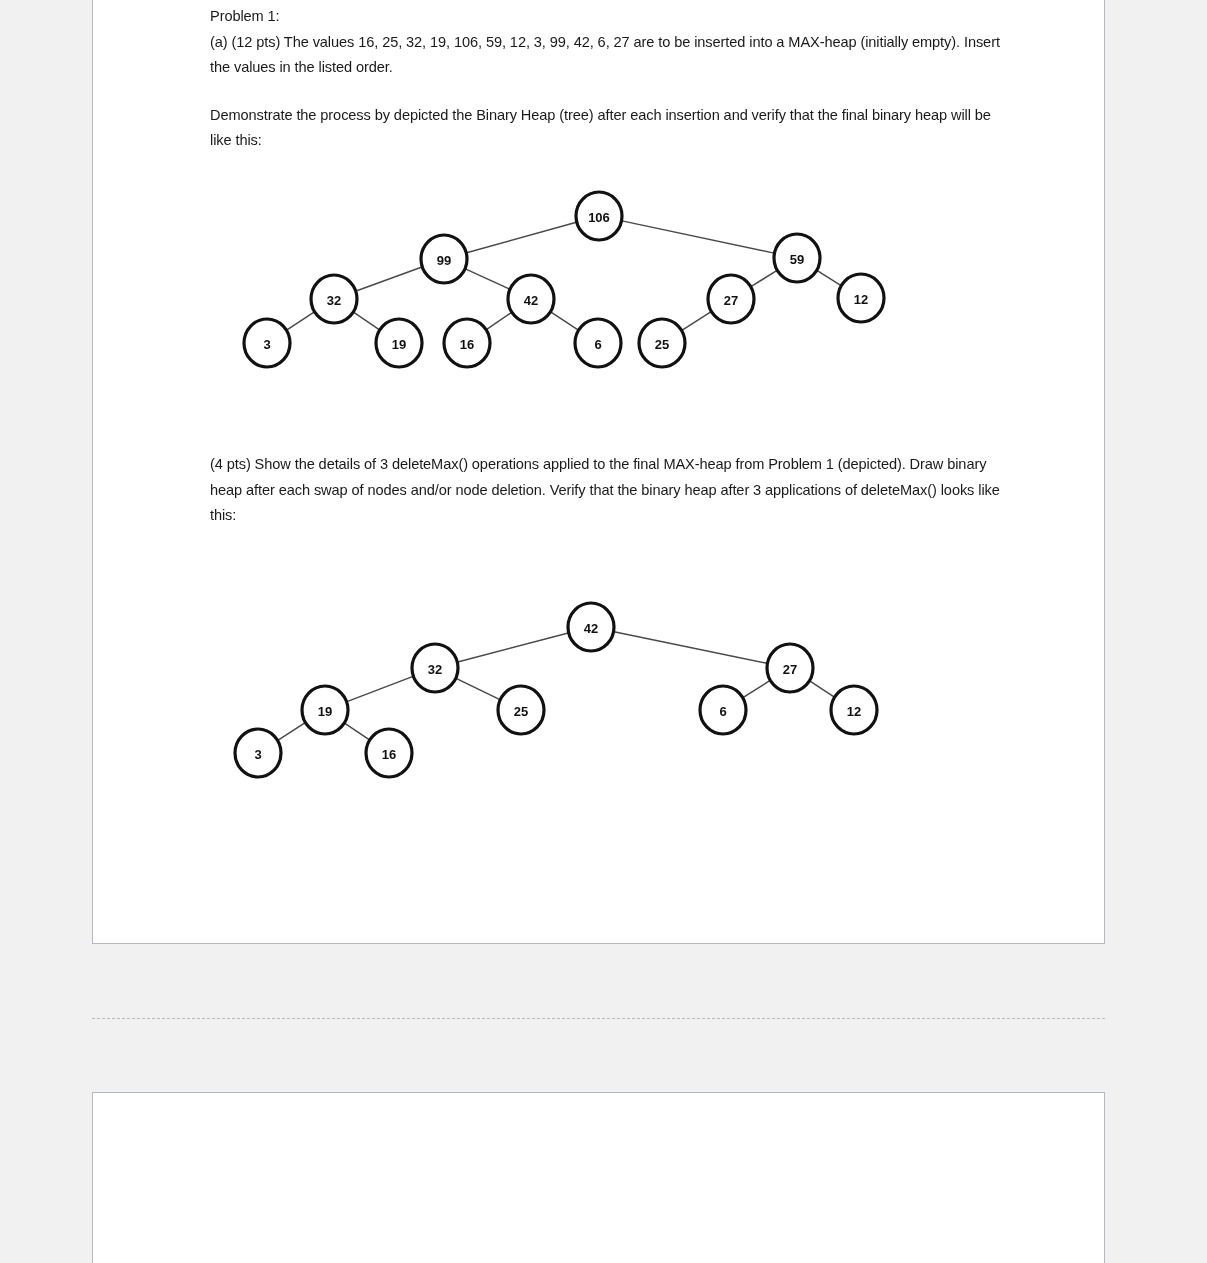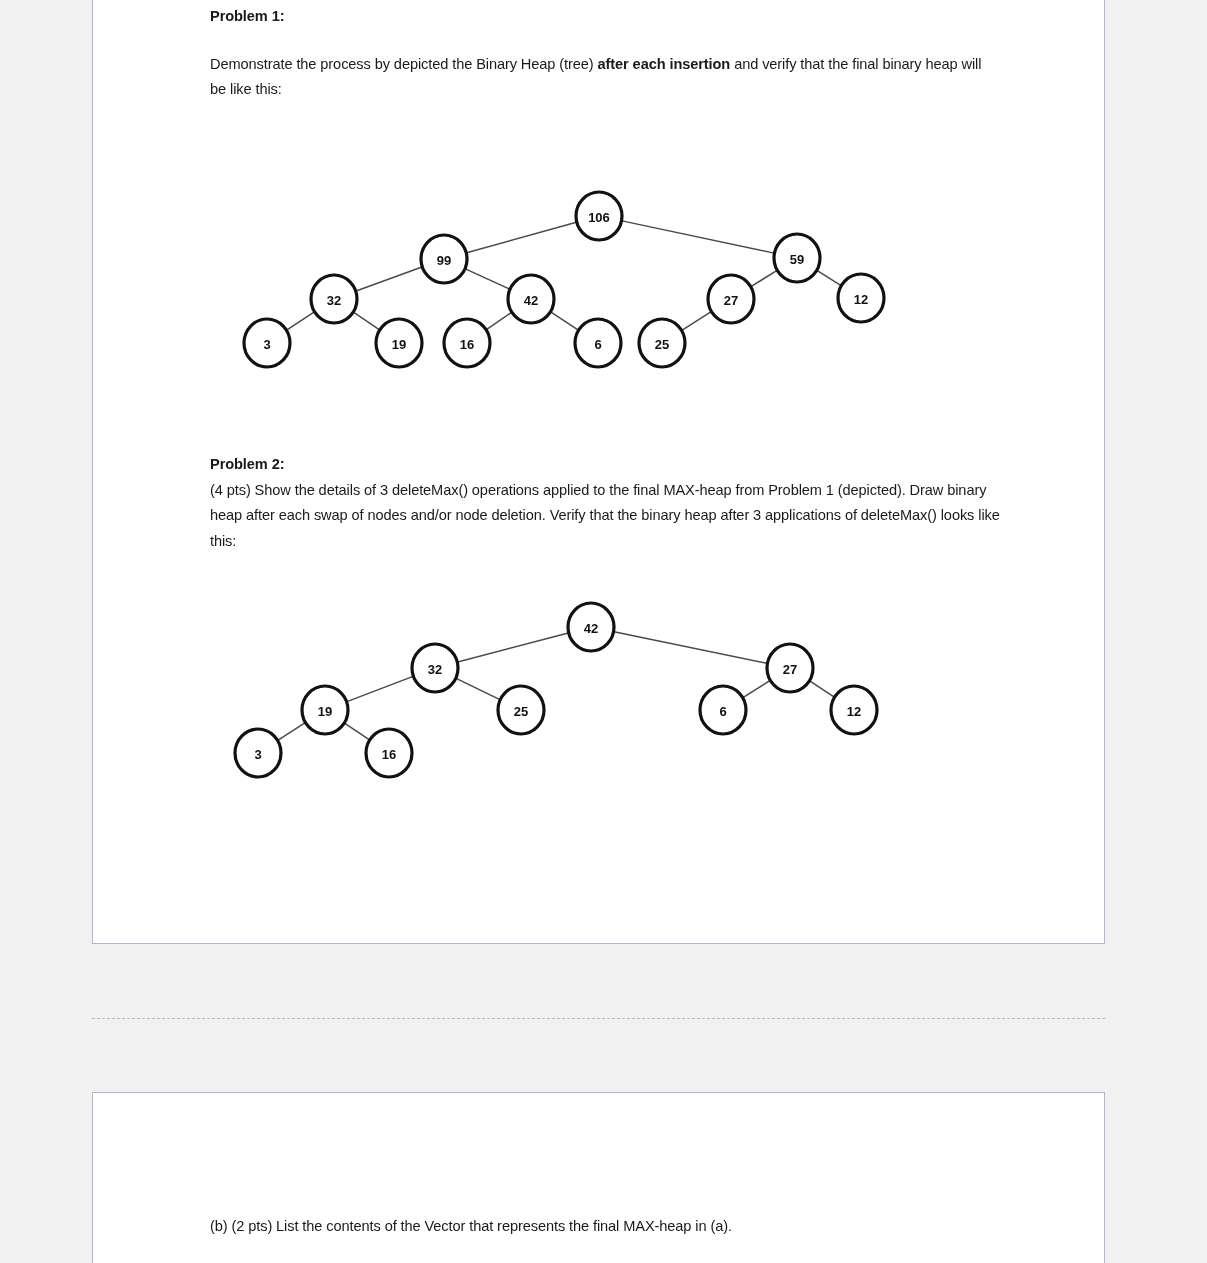"Problem 1:" .para.bold-head { font-weight: bold -> normal }
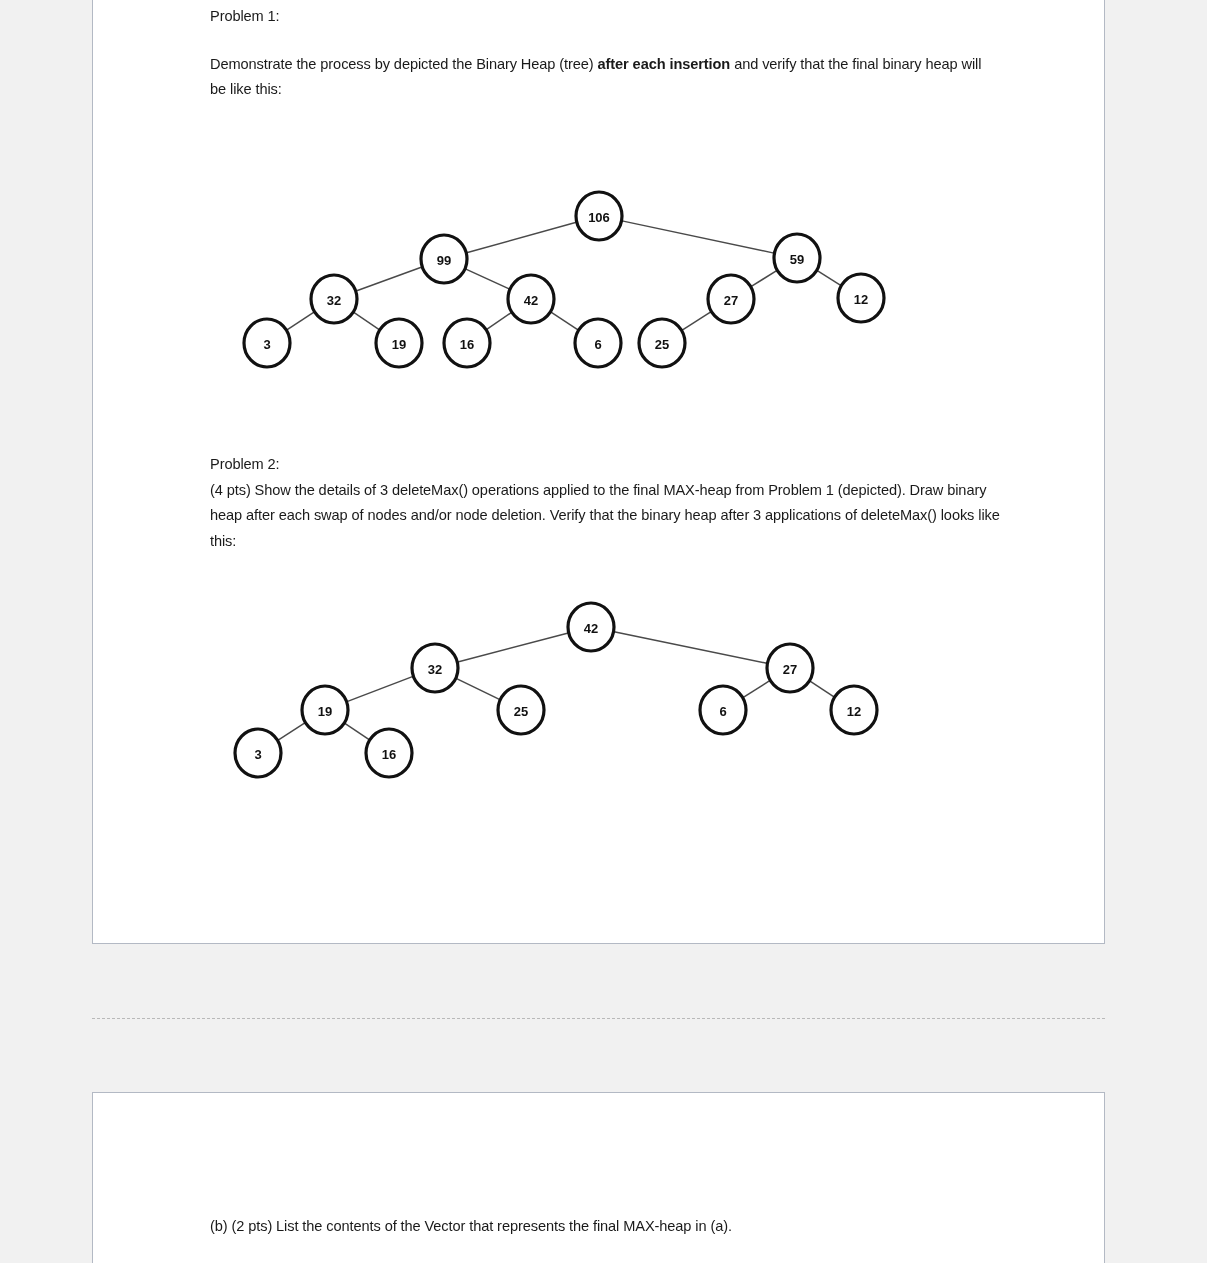"(a) (12 pts) The values" p.para { html: none -> <p>(a) (12 pts) The values 16, 25, 32, 19, 106, 59, 12, 3, 99, 42, 6, 27 are to be inserted into a MAX-heap (initially empty). Insert the values in the listed order.</p> }
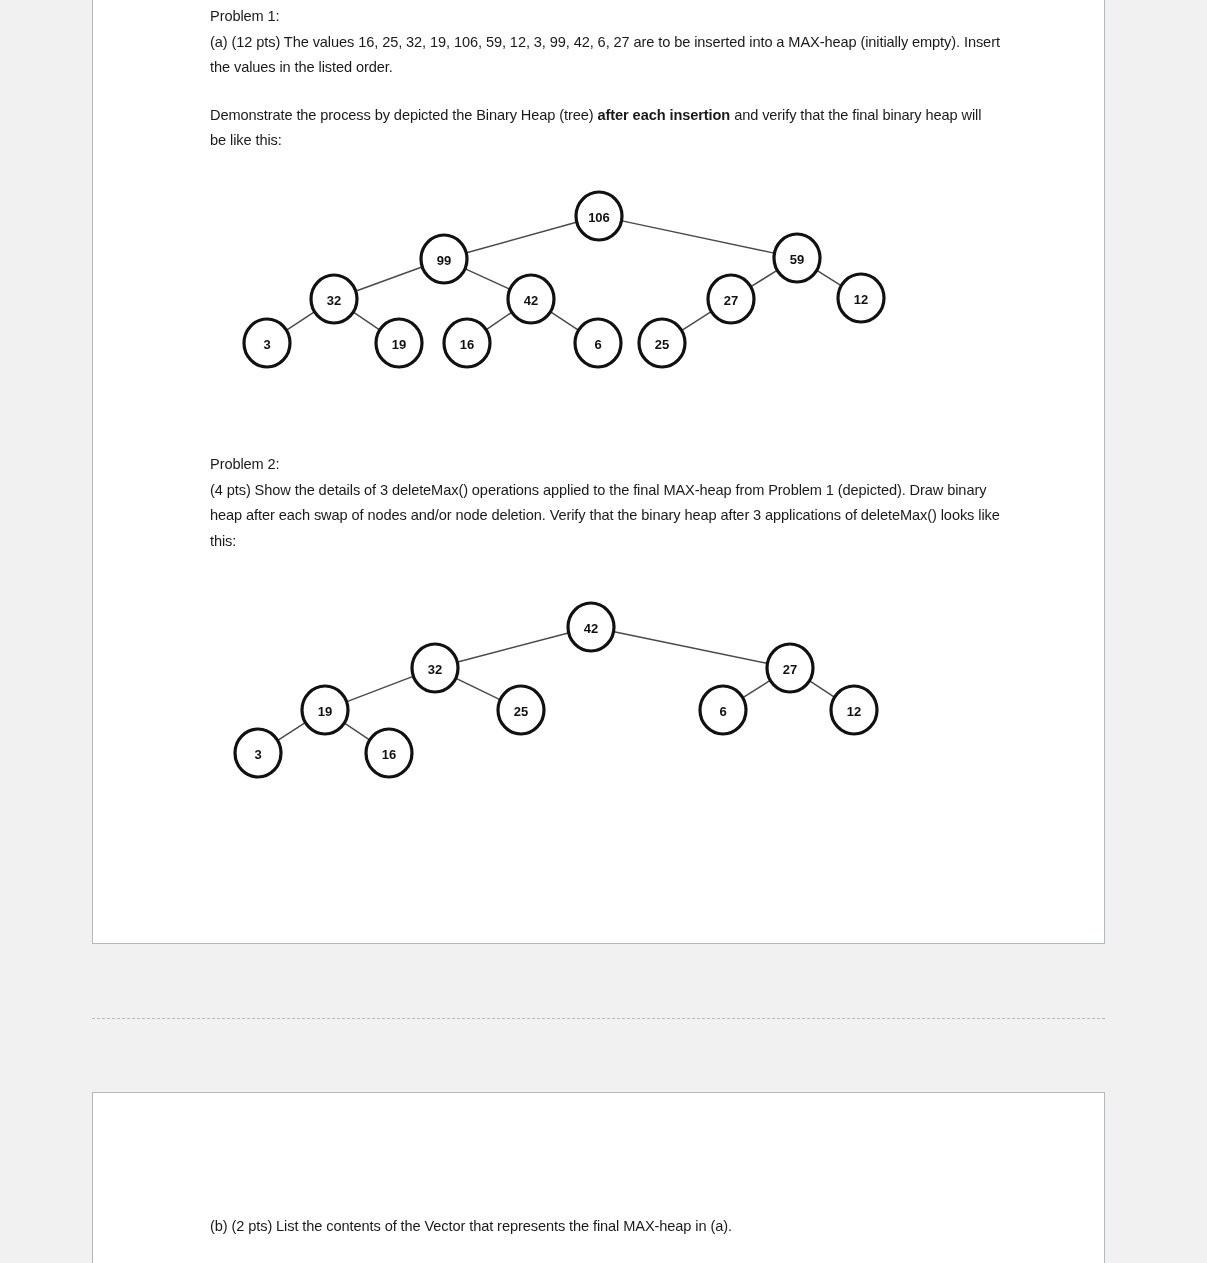"after each insertion" .para b { font-weight: bold -> normal }
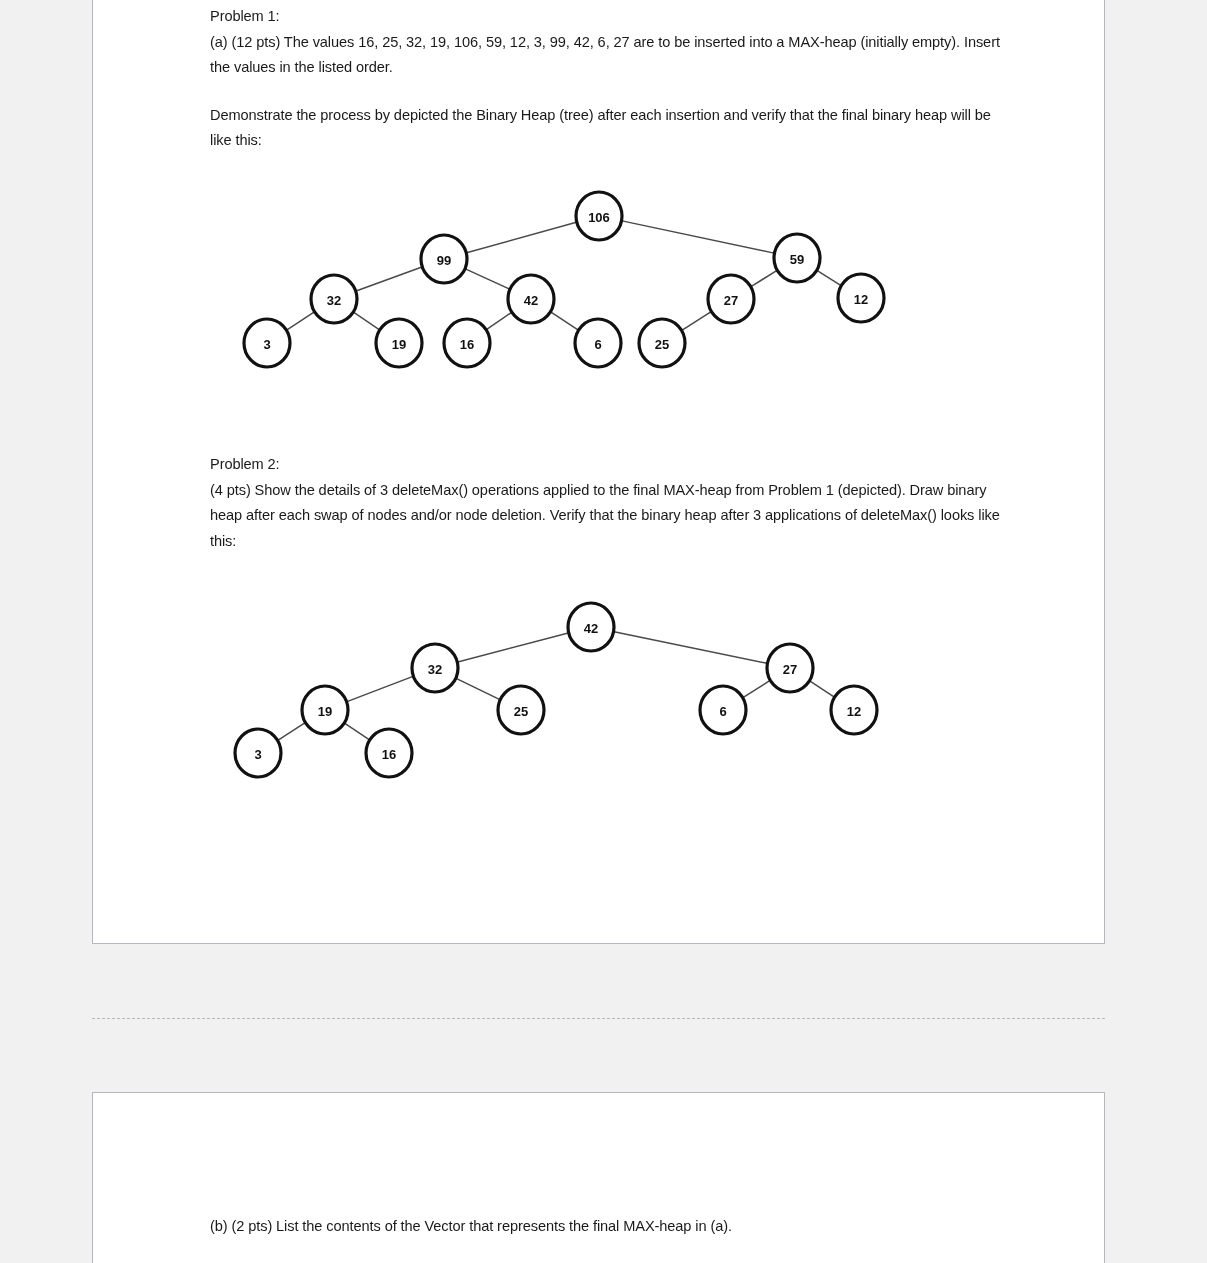"Problem 2:" p.para { html: <p>Problem 2:</p> -> none }
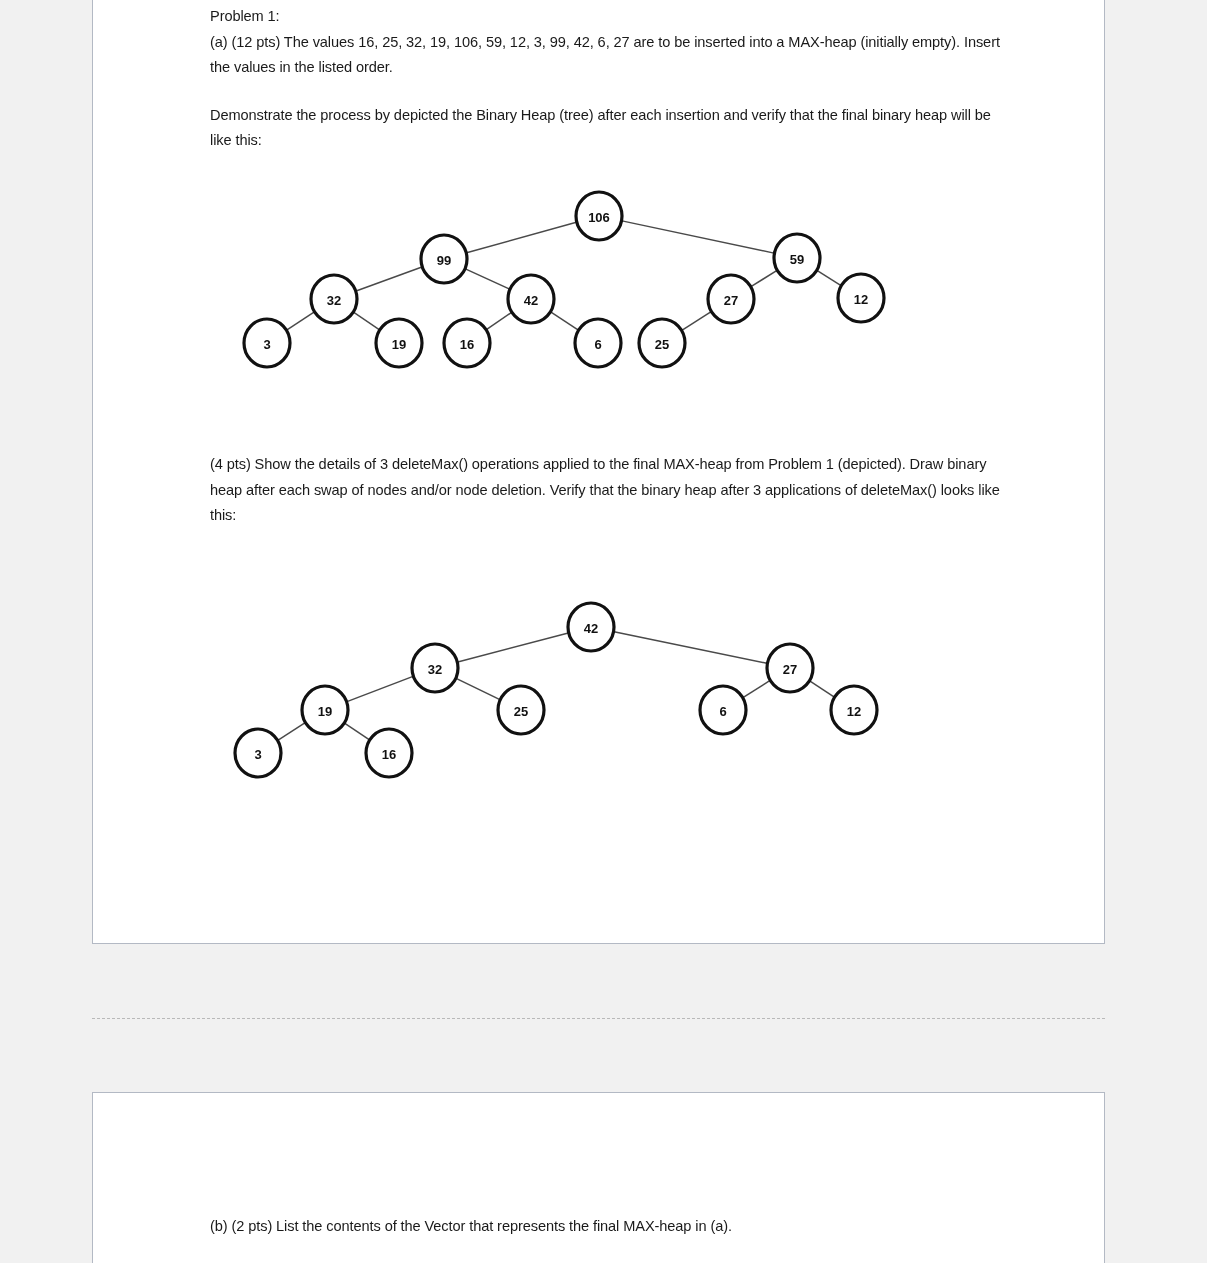"(b) (2 pts) List the" div.doc-content { html: <div> <p>(b) (2 pts) List the contents of the Vector that represents the final MAX-heap in (a).</p> </div> -> none }
